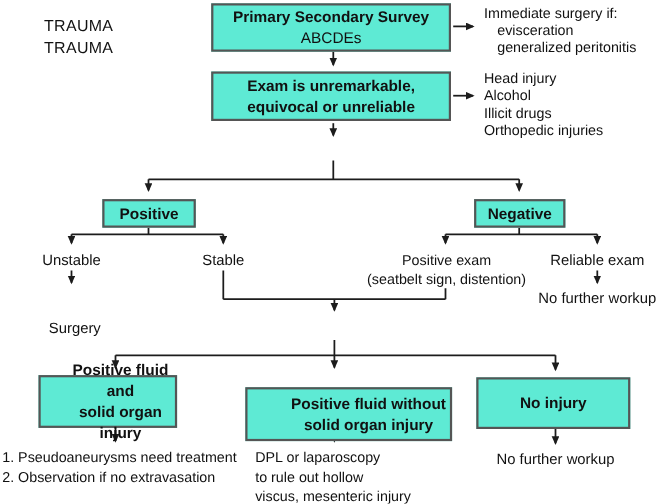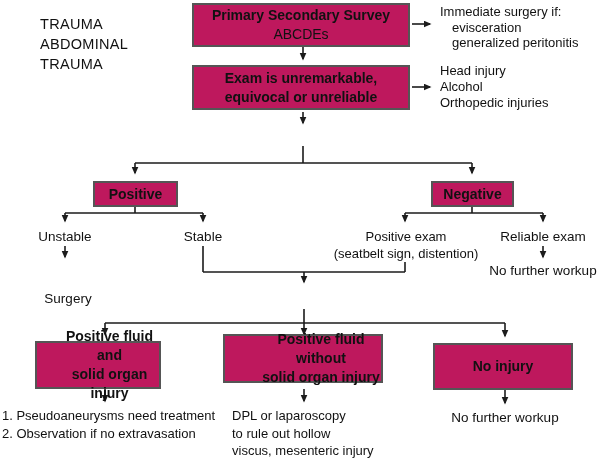"Primary Secondary Survey" .box { background: #be185d -> #5eead4 }
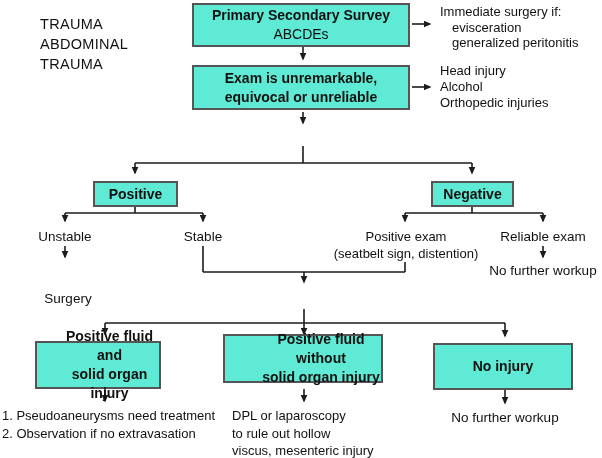"ABDOMINAL" div { html: <div>ABDOMINAL</div> -> none }
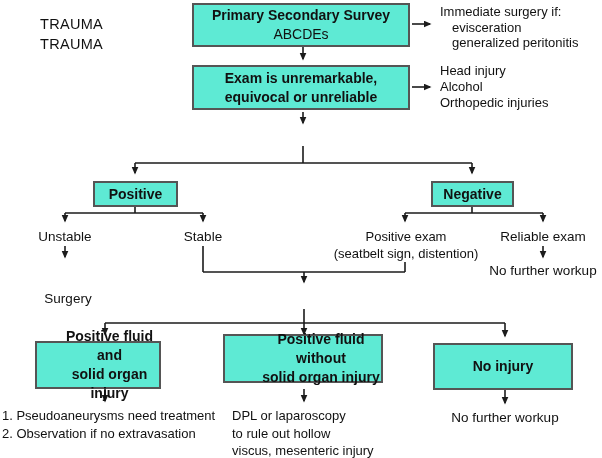"Illicit drugs" div { html: none -> <div>Illicit drugs</div> }
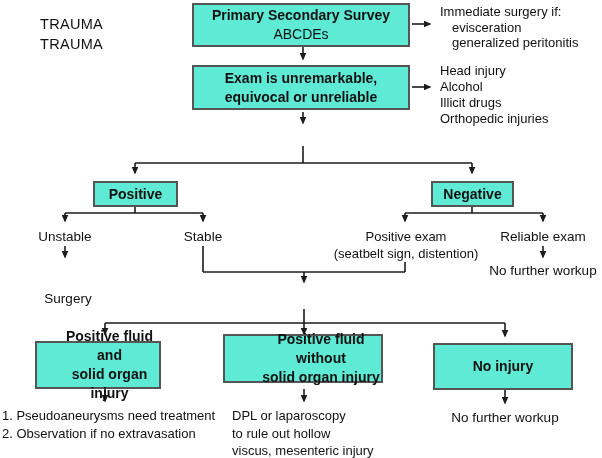"Positive fluid without" #b-fns { top: 334px -> 352px; width: 160px -> 188px }
